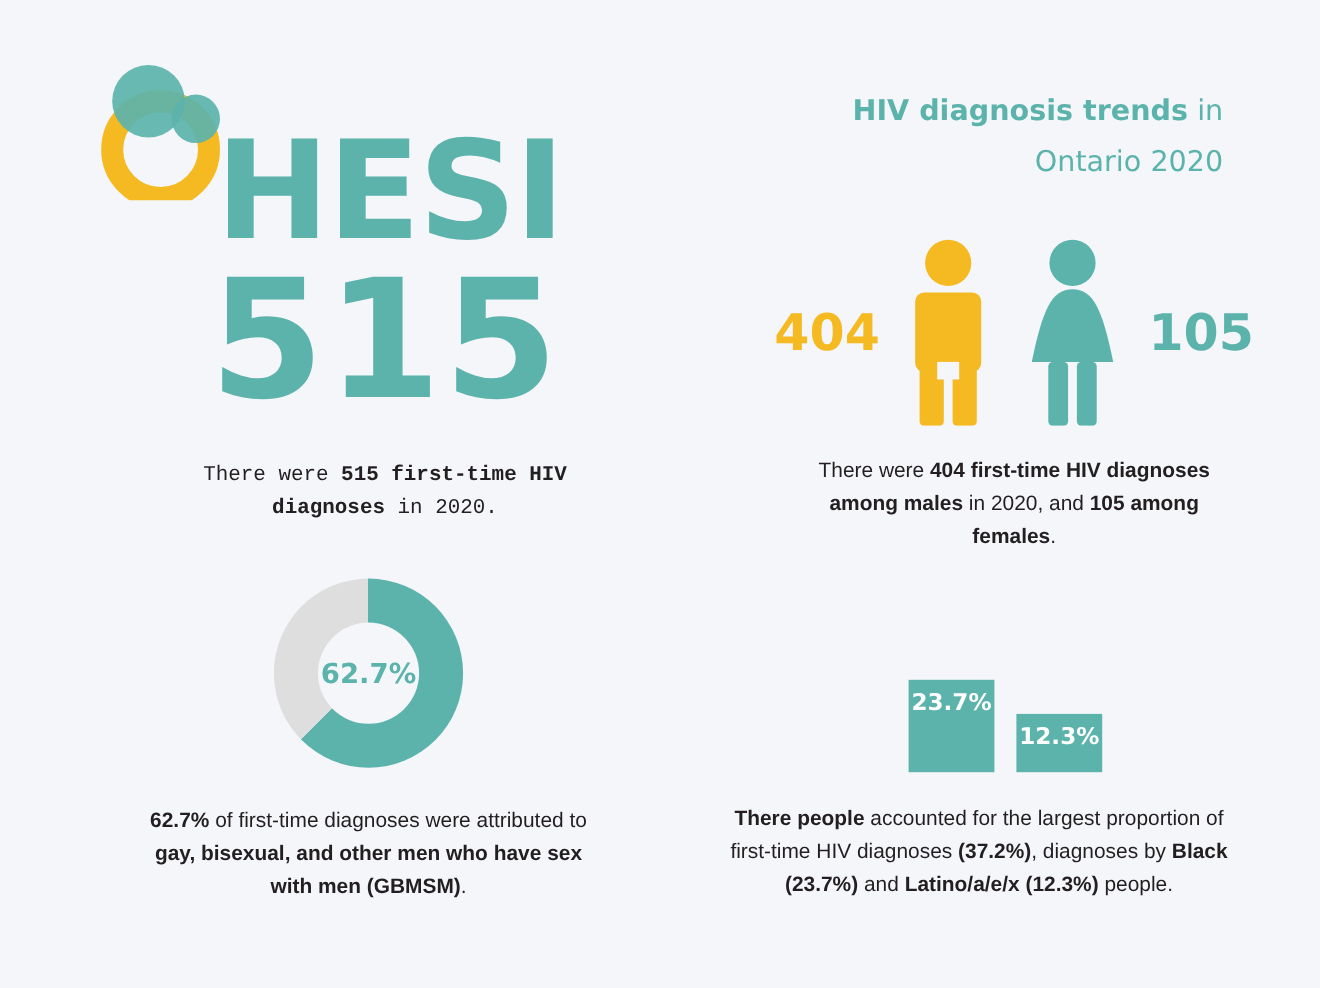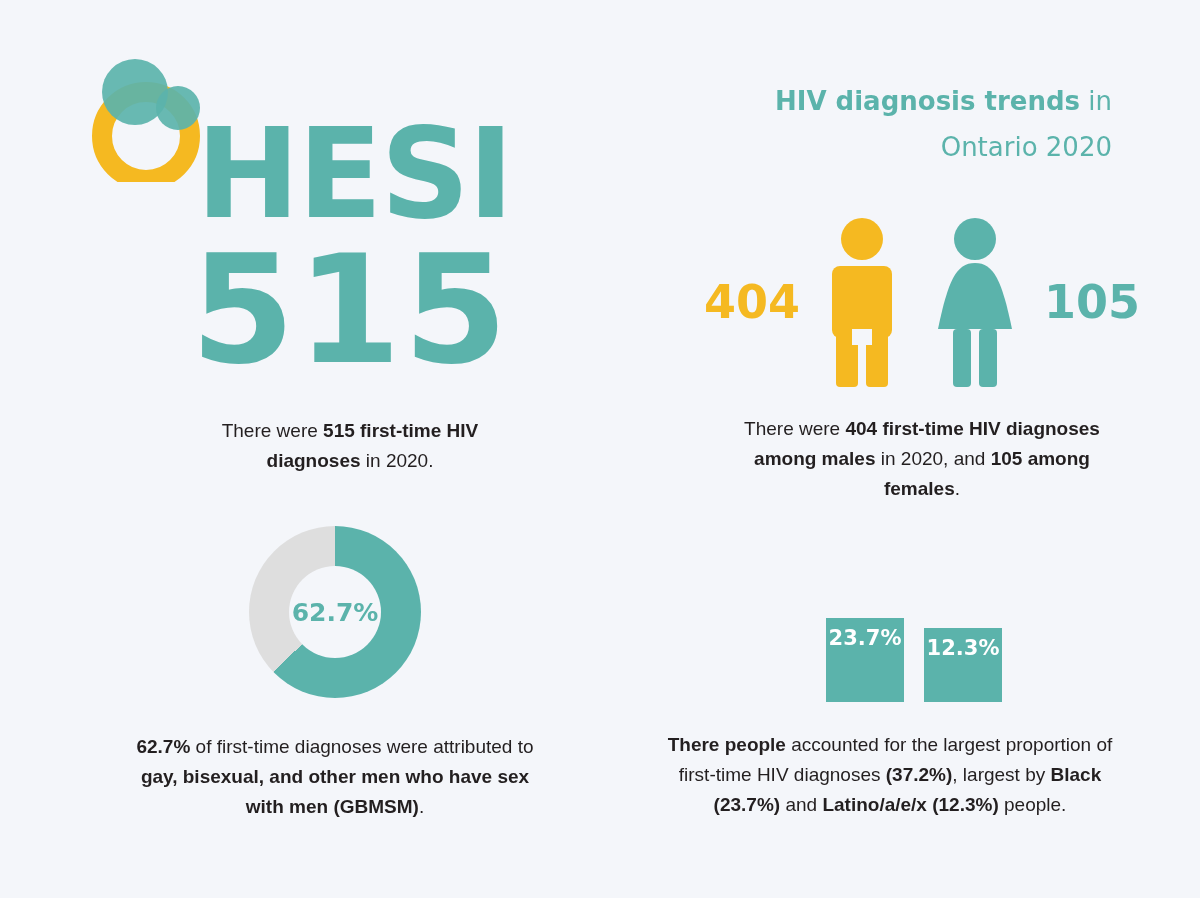"There were 515 first-time HIV" .bignum .caption { font-family: none -> Liberation Mono, monospace }
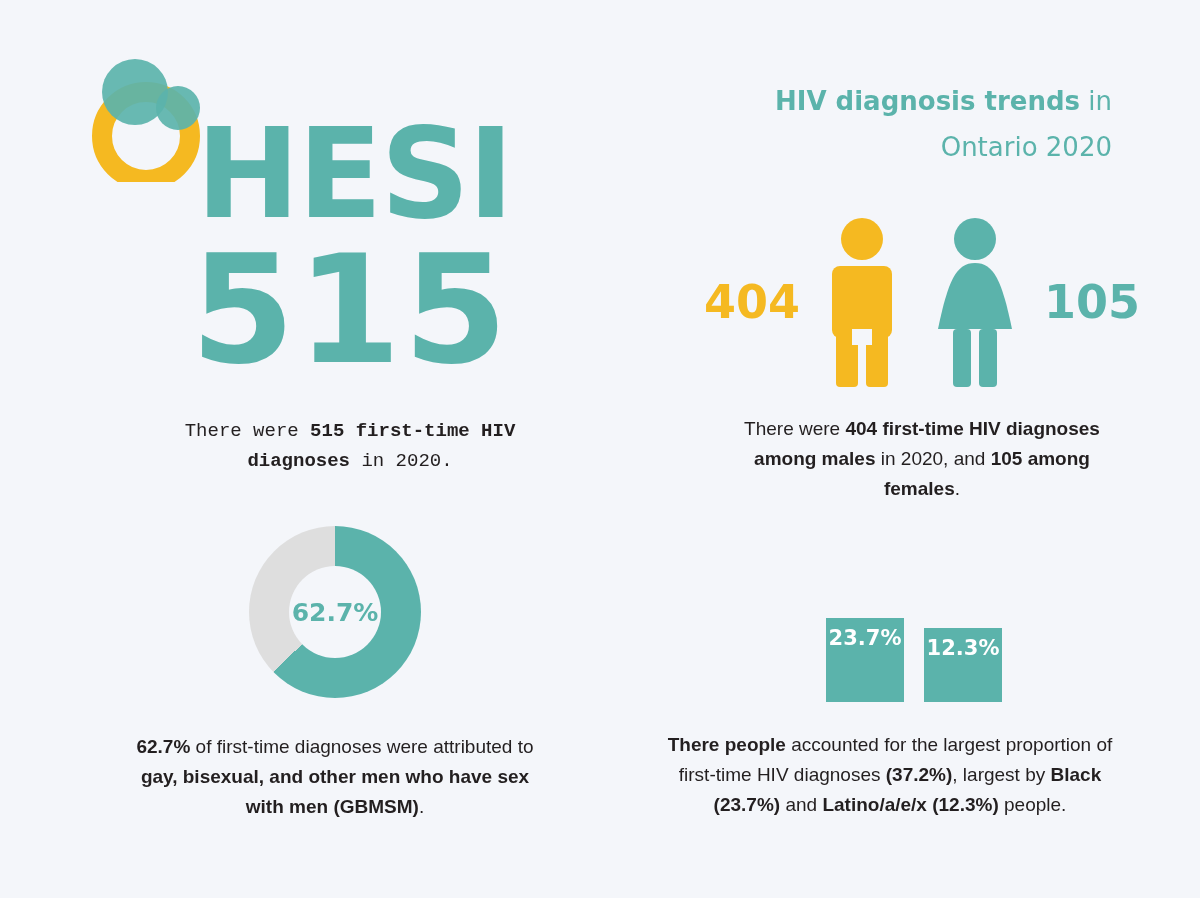"12.3%" div.bar { height: 74px -> 53px }
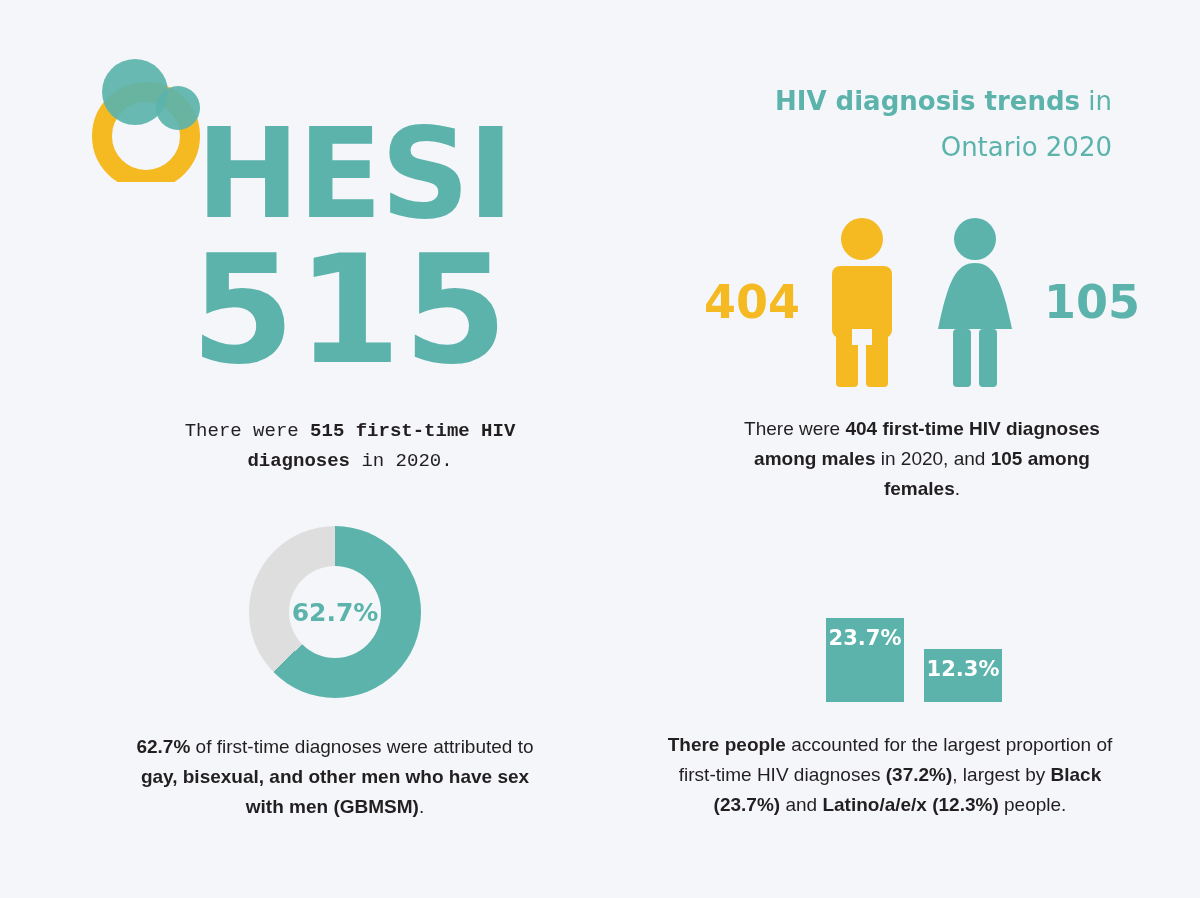", largest by" span { text: largest -> diagnoses }
